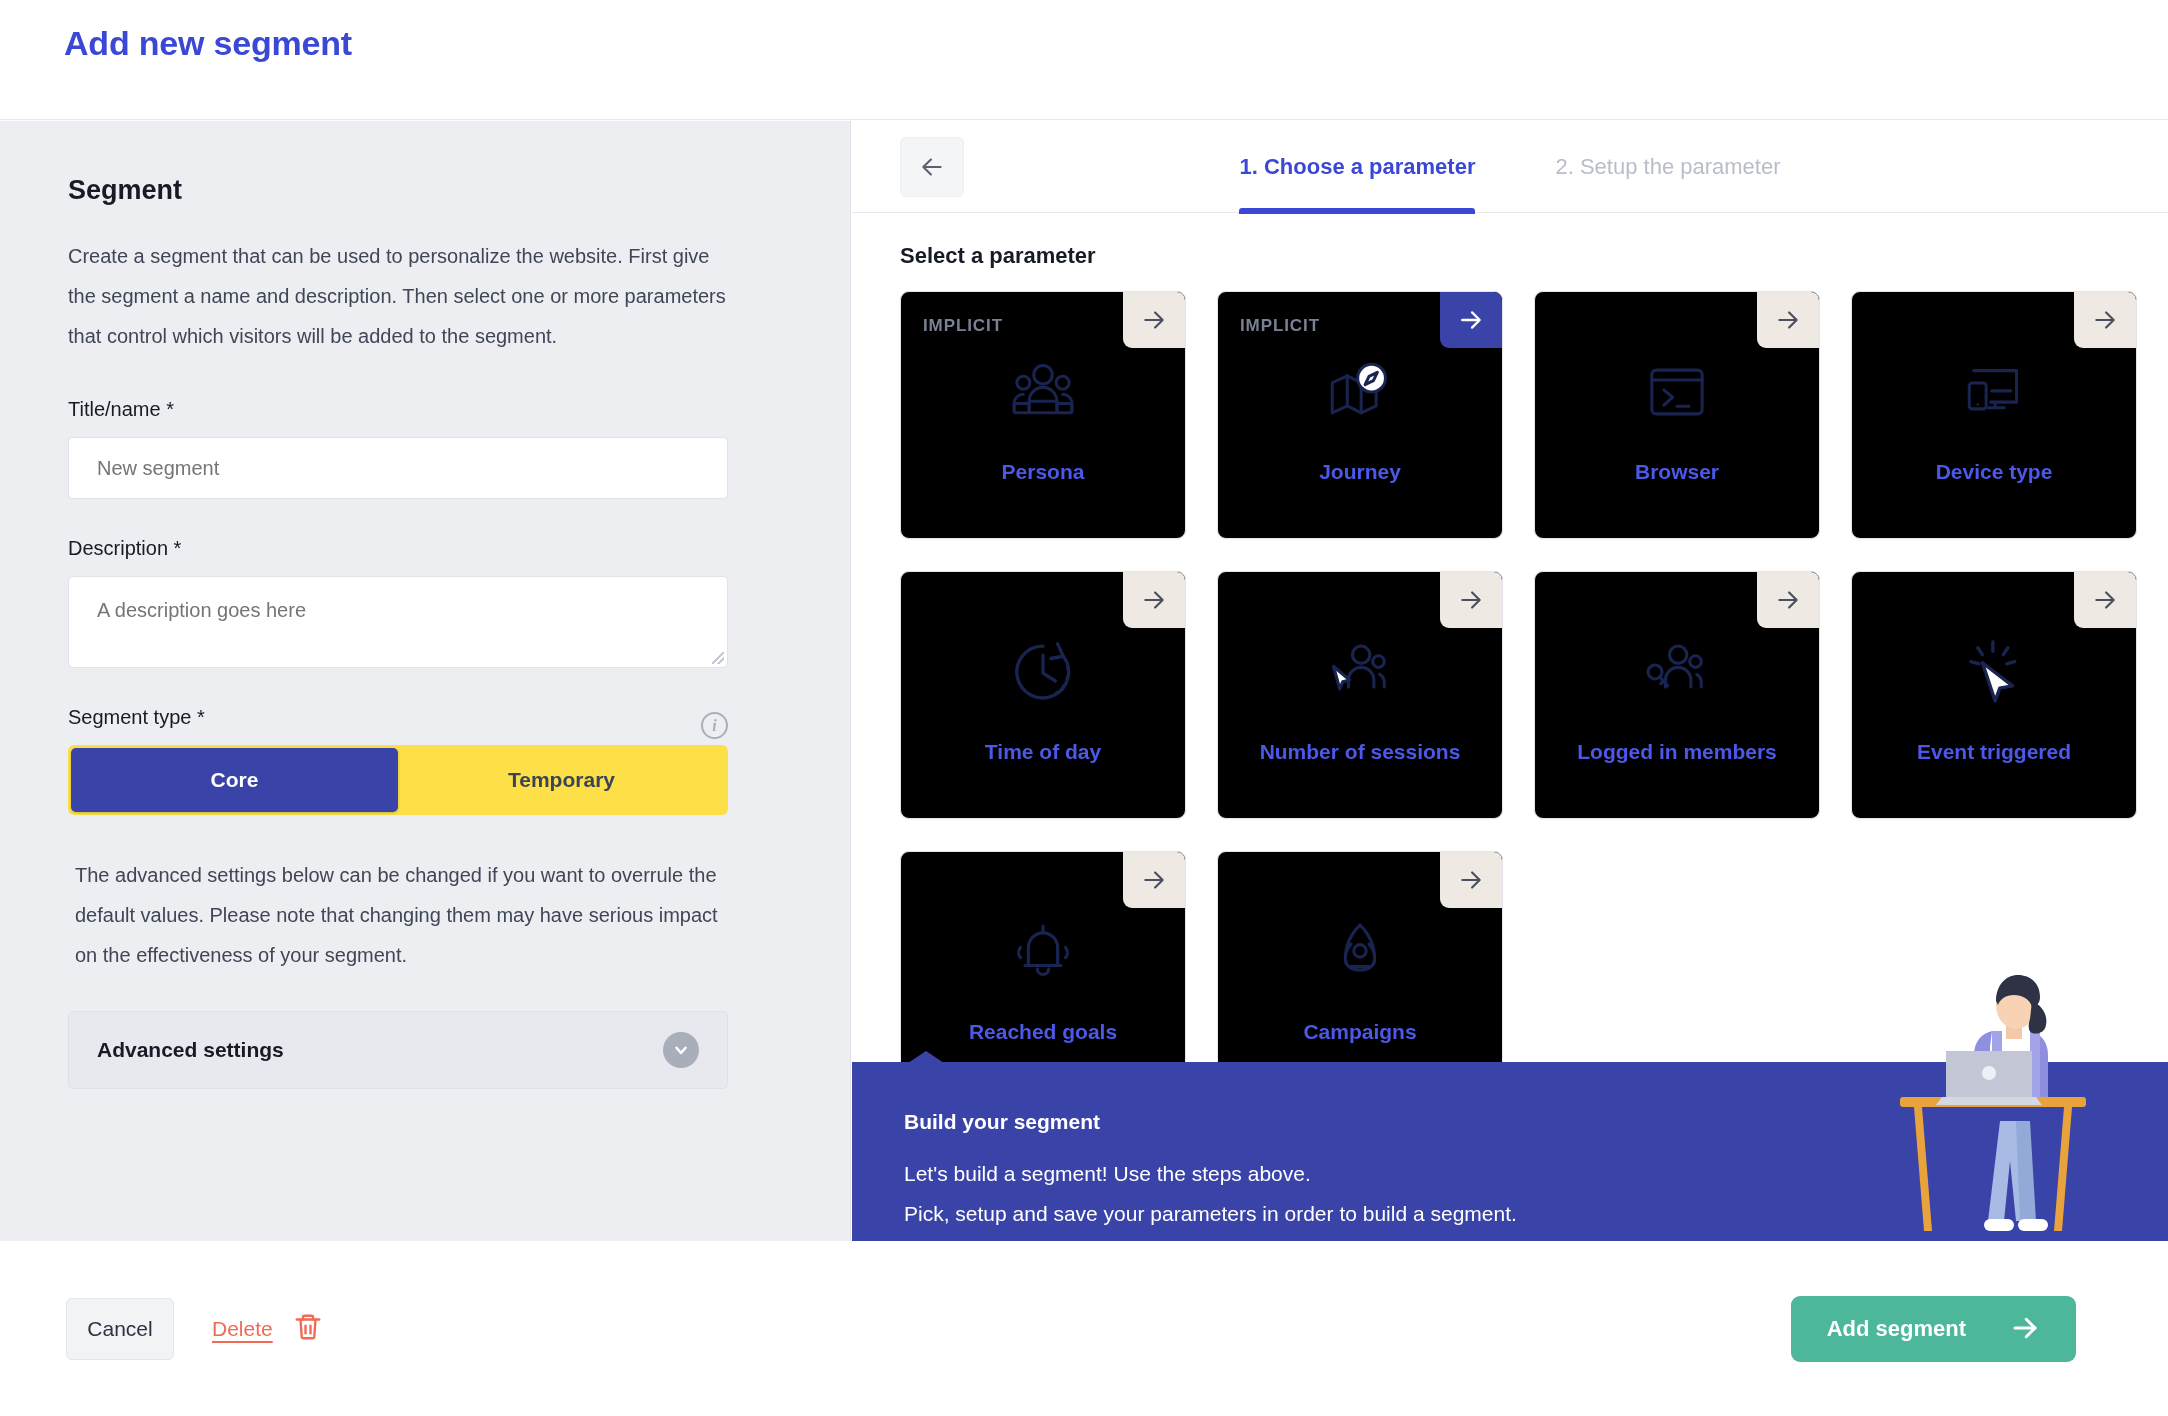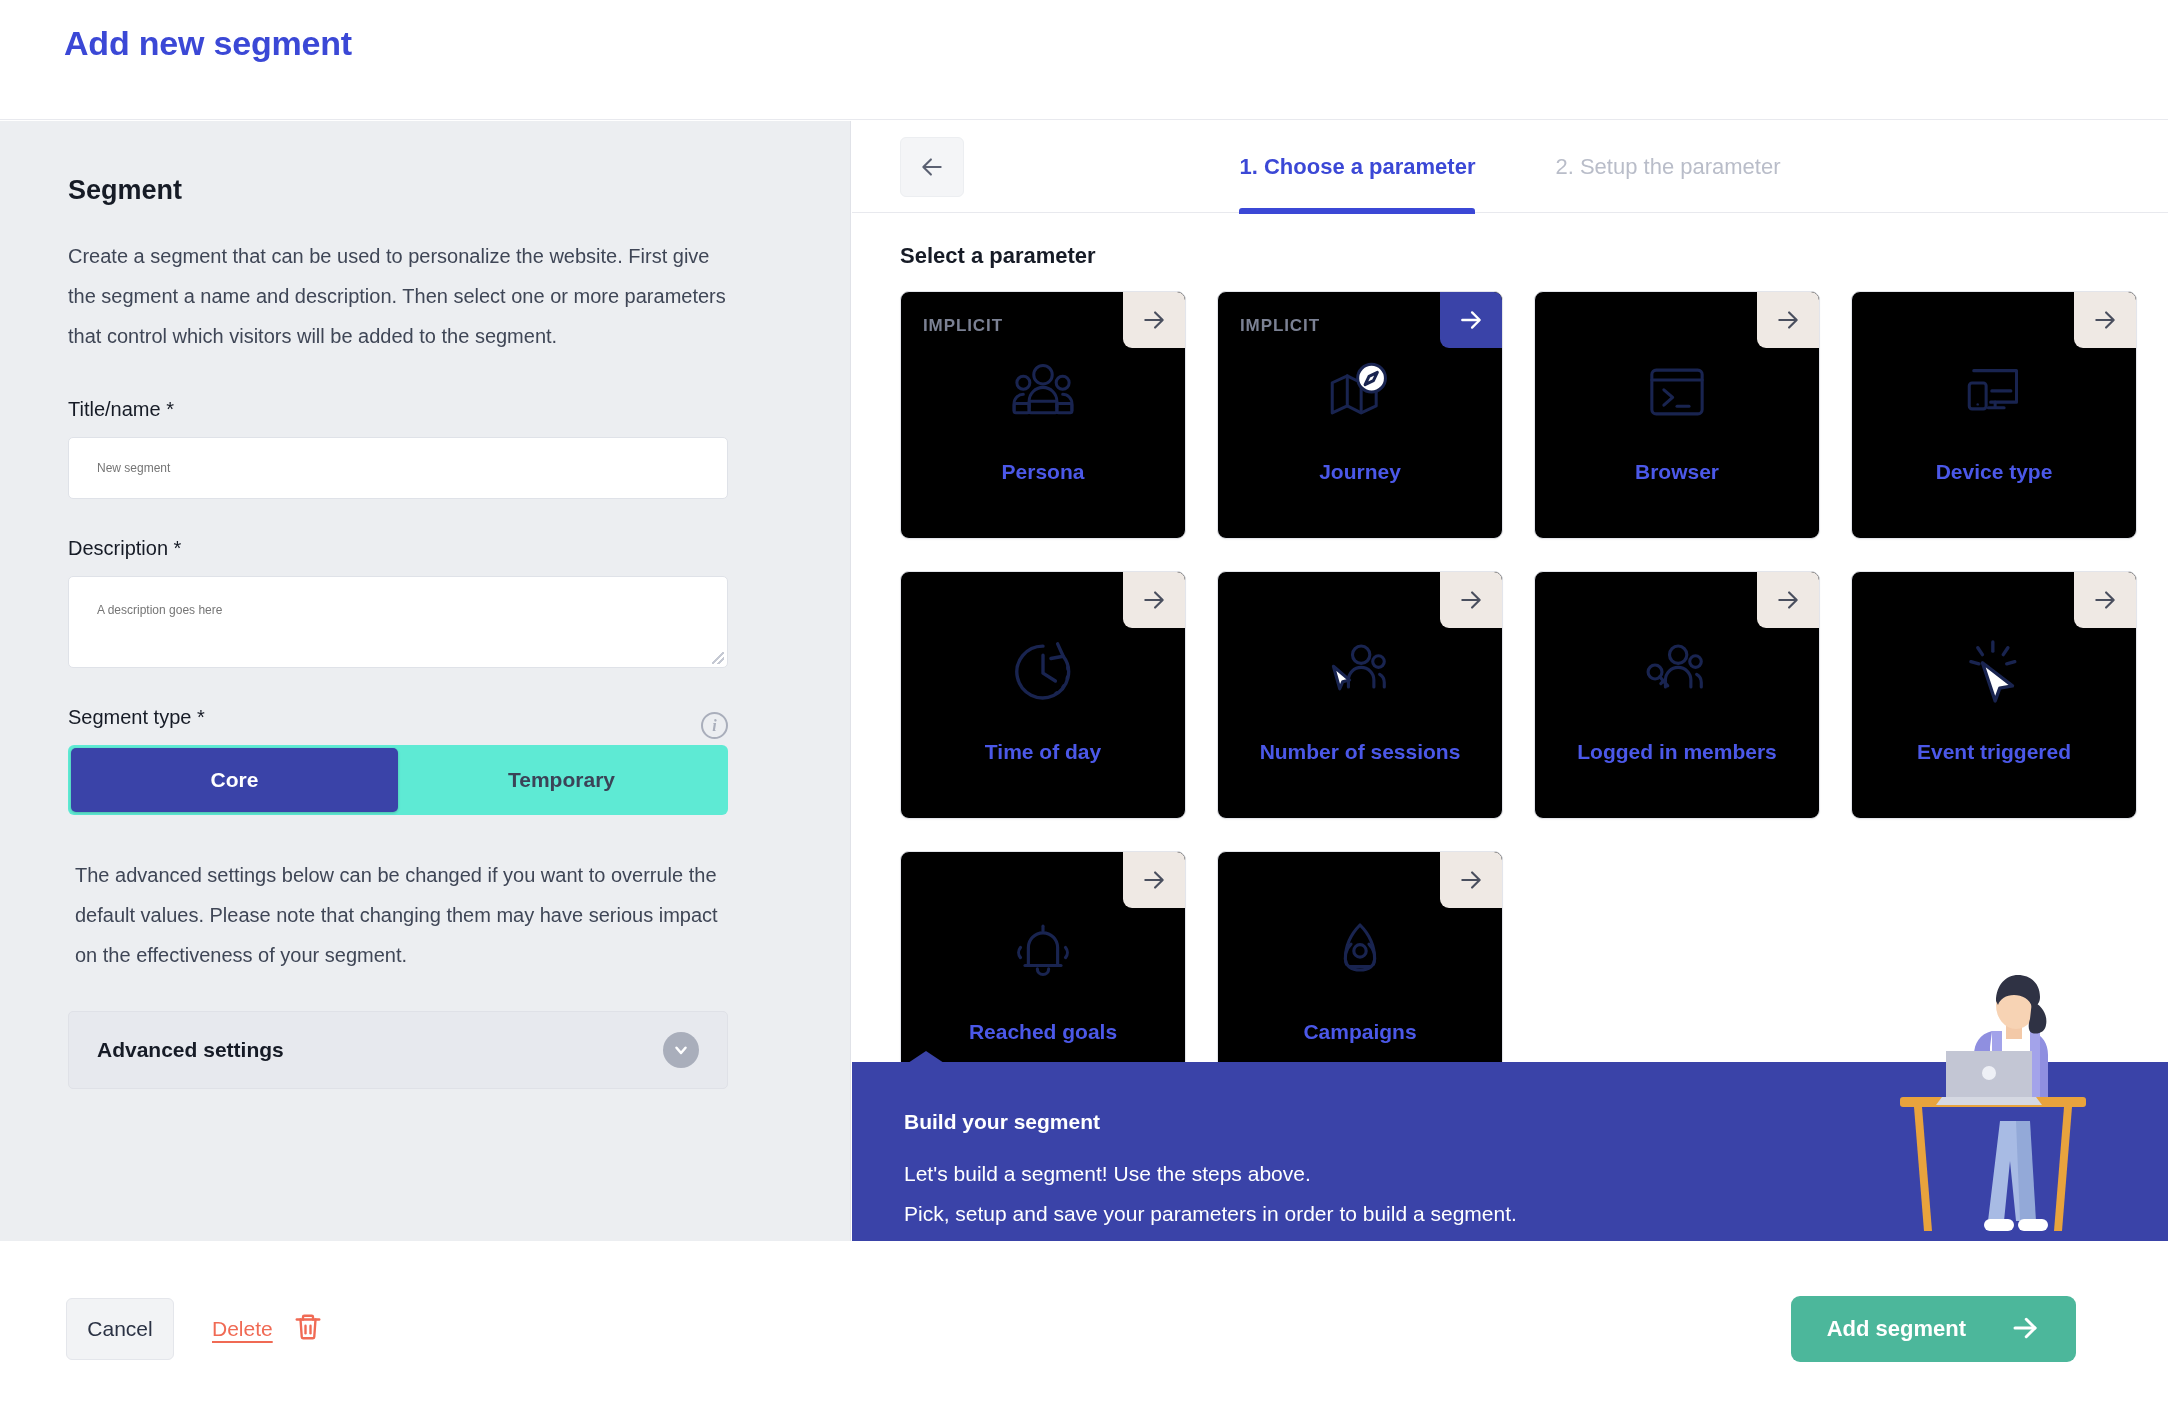"New segment" .text-input, .text-area { font-size: 12px -> 20px }
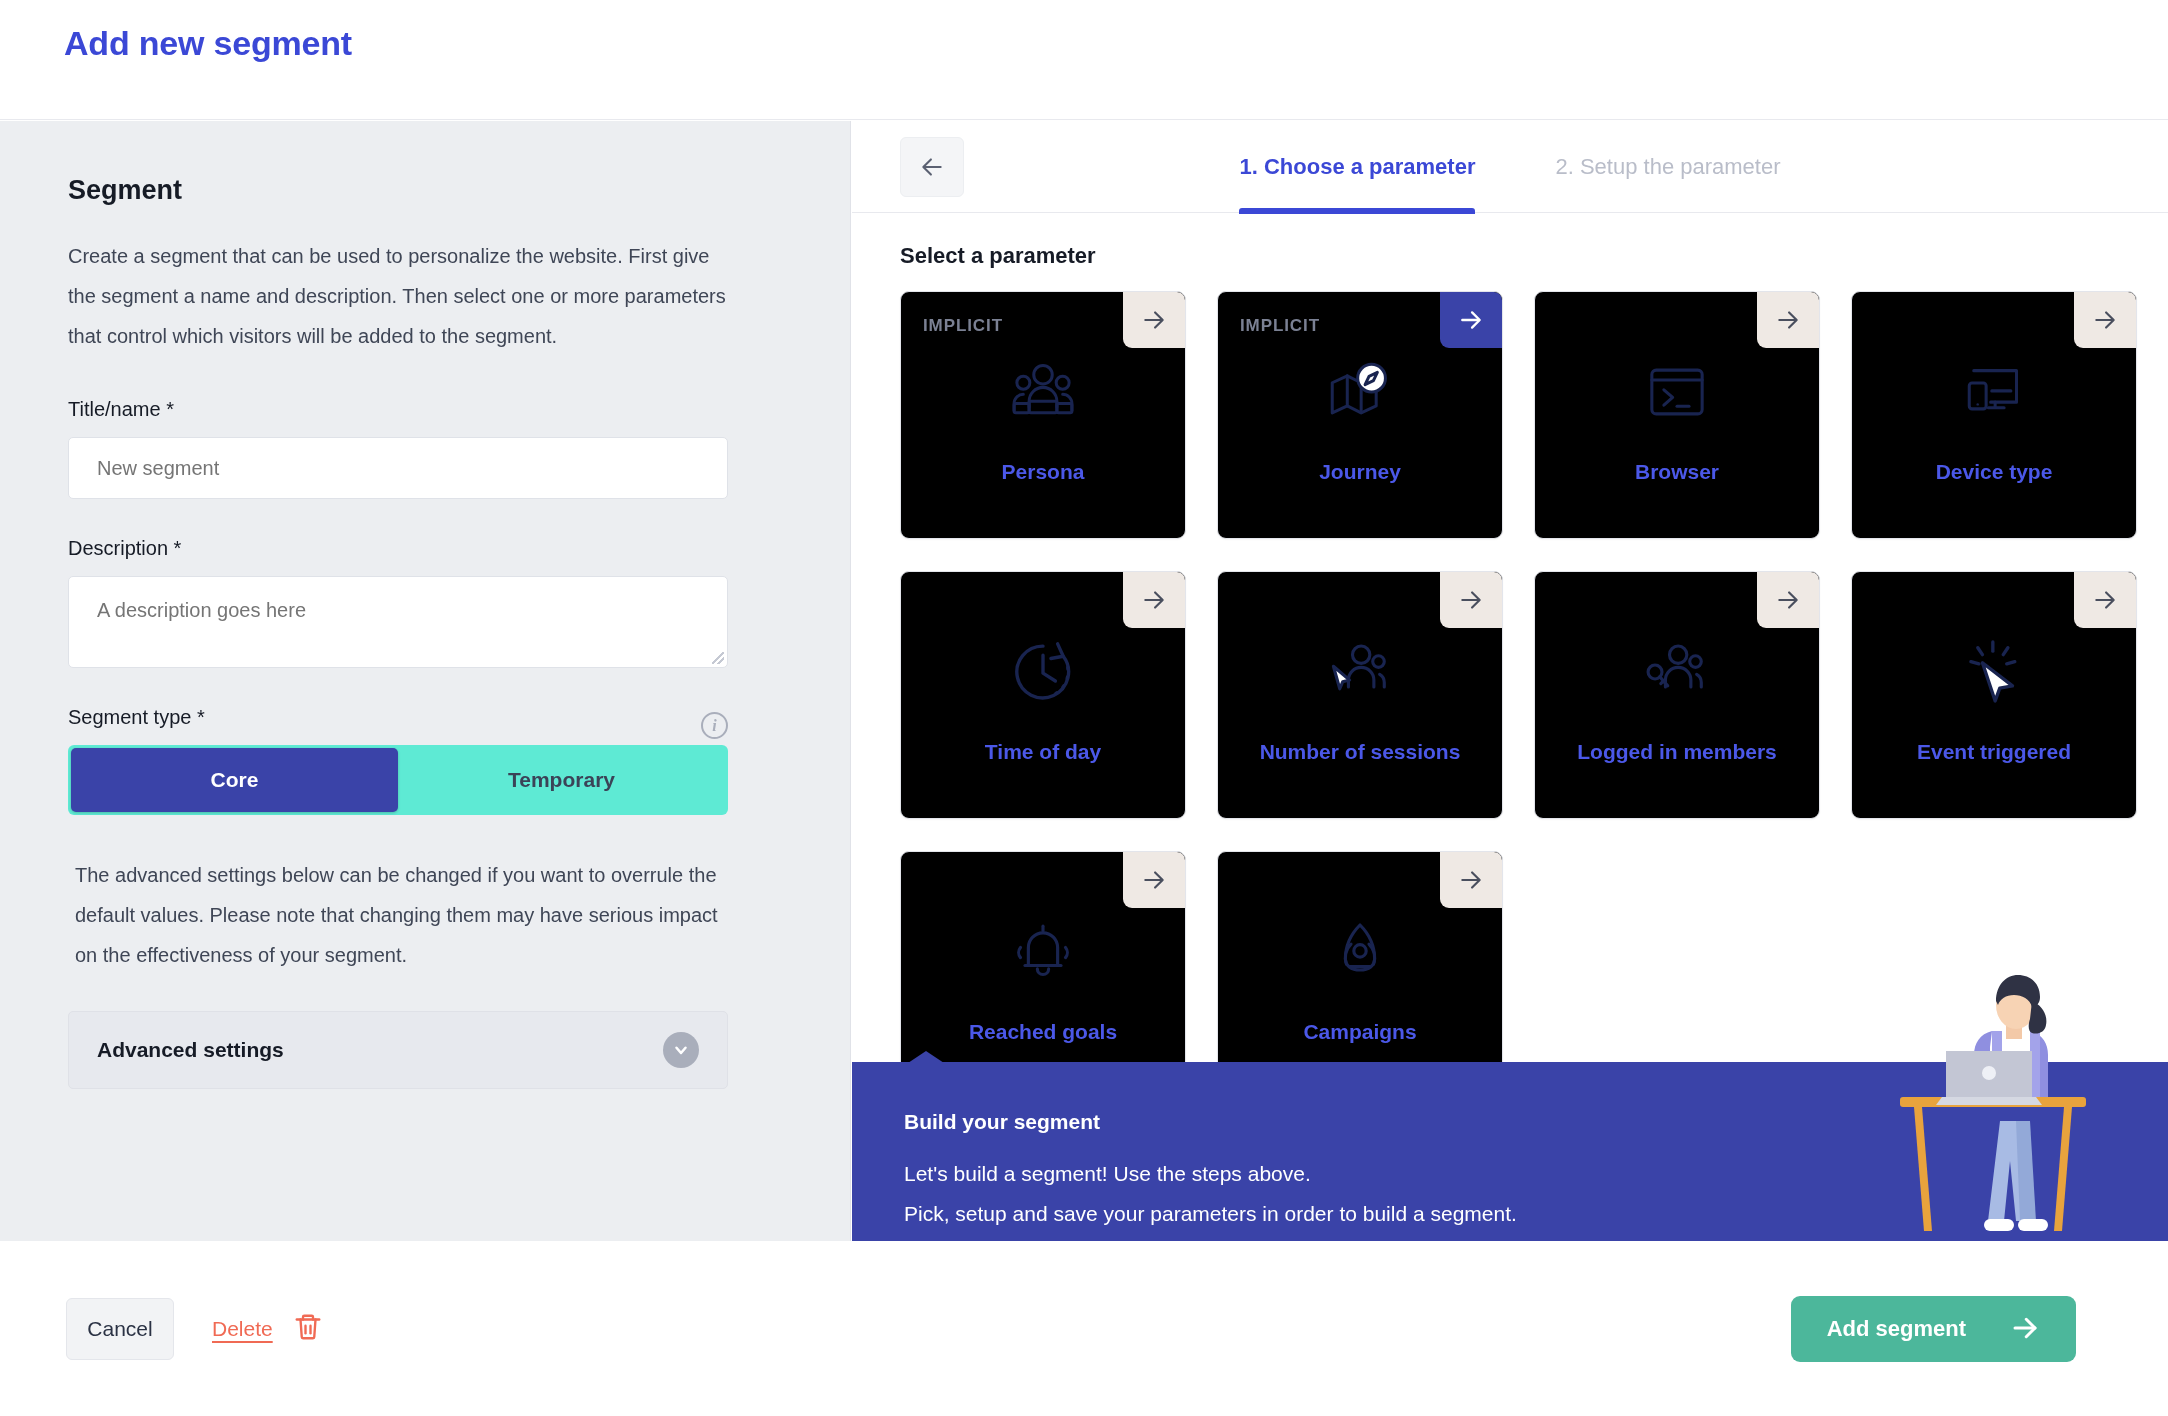"Core" .toggle-group { background: #5eead4 -> #fde047 }
